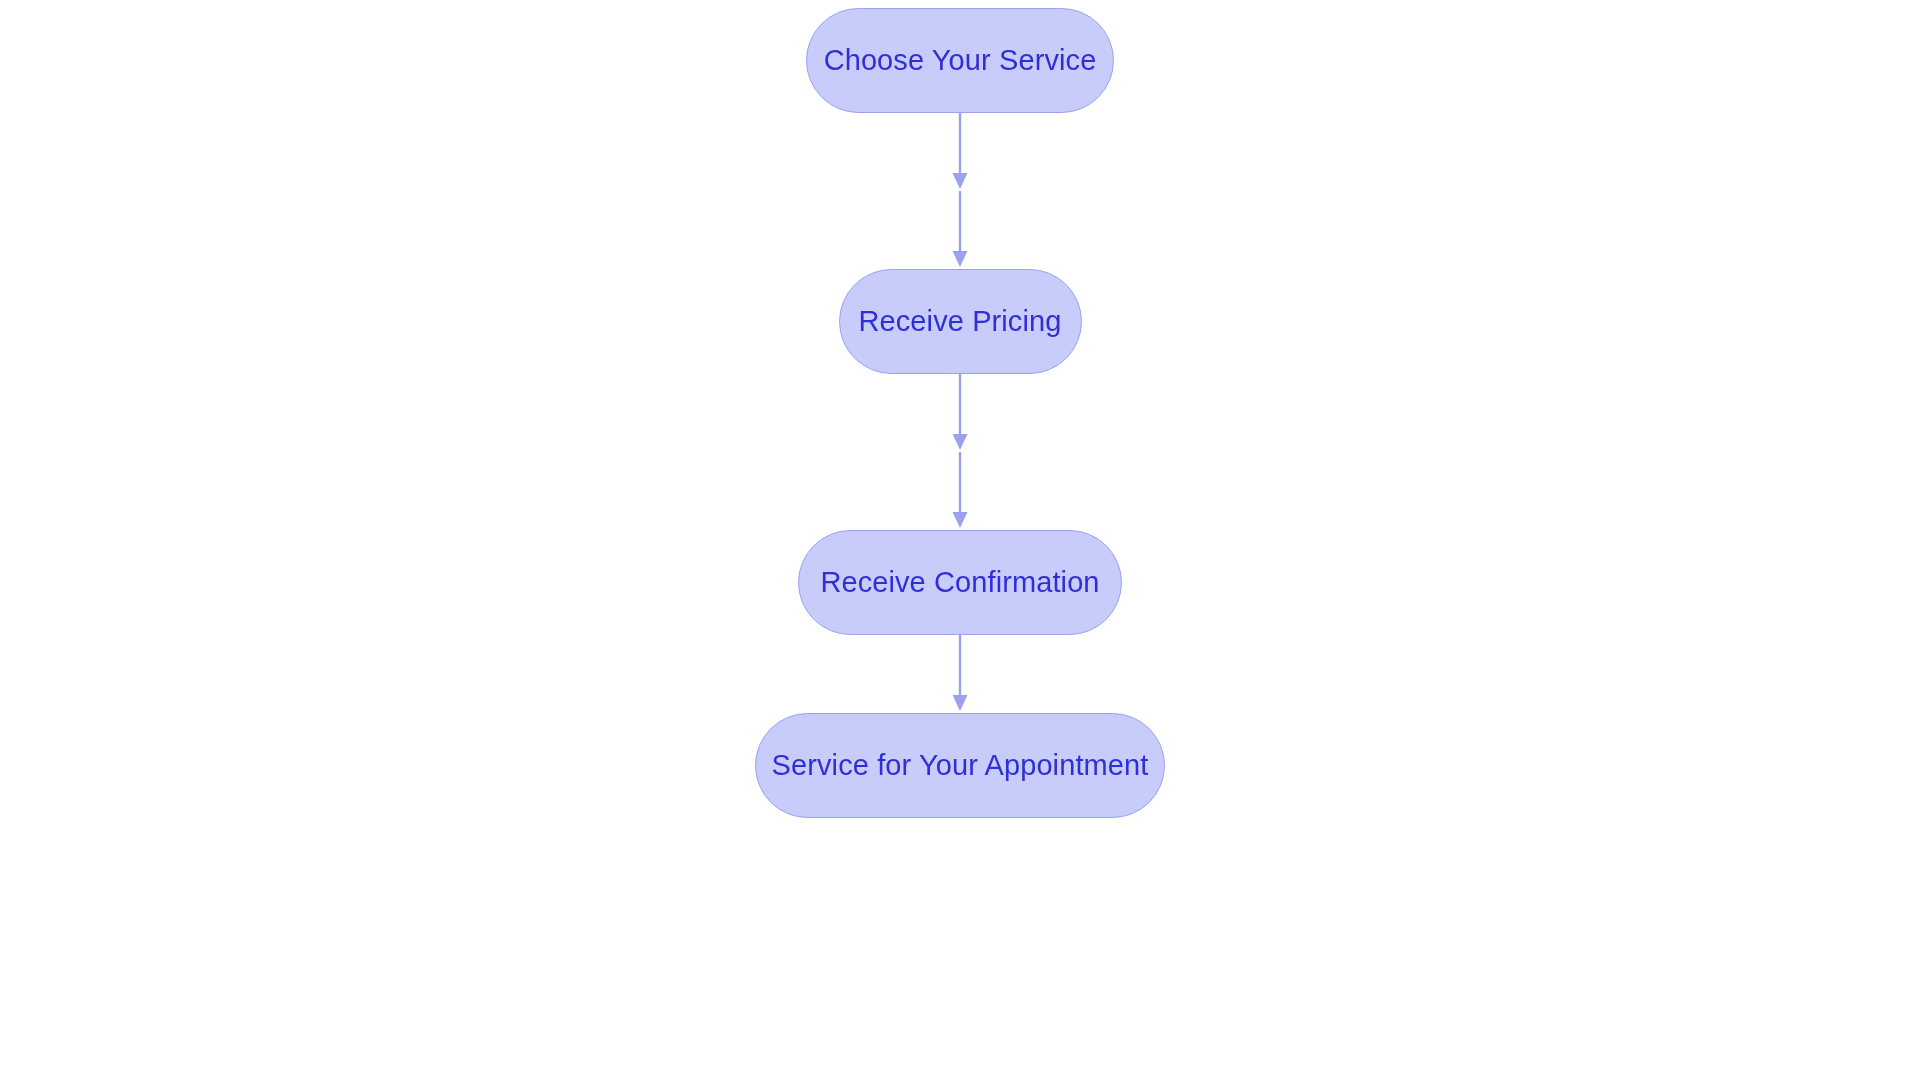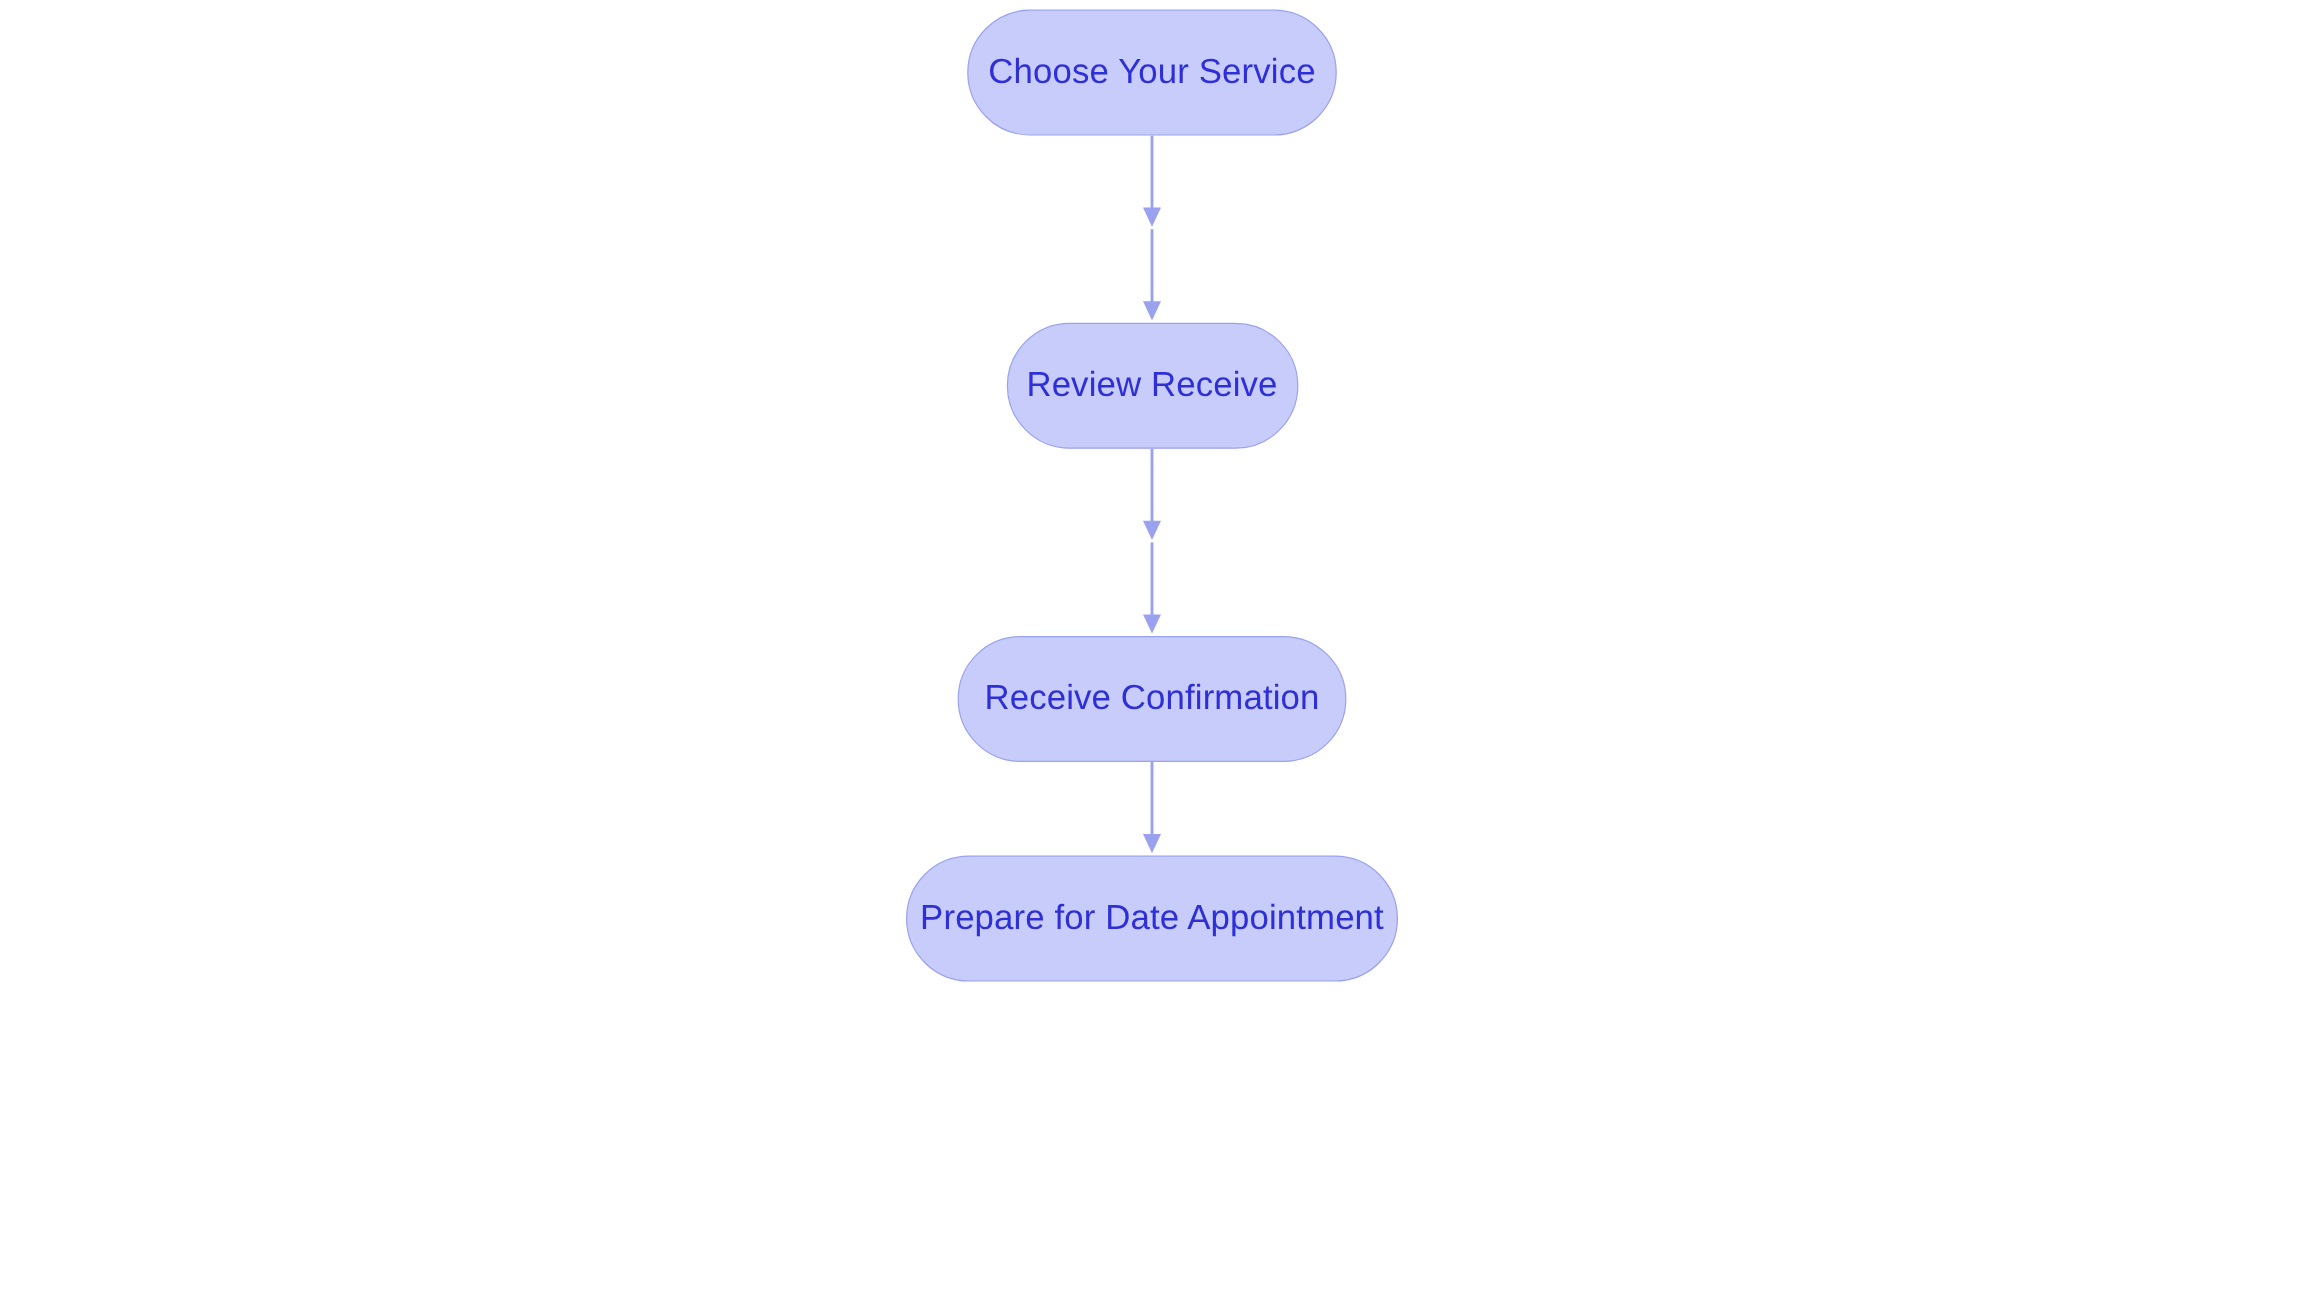"Review Receive" span.flow-node-label { text: Review Receive -> Receive Pricing }
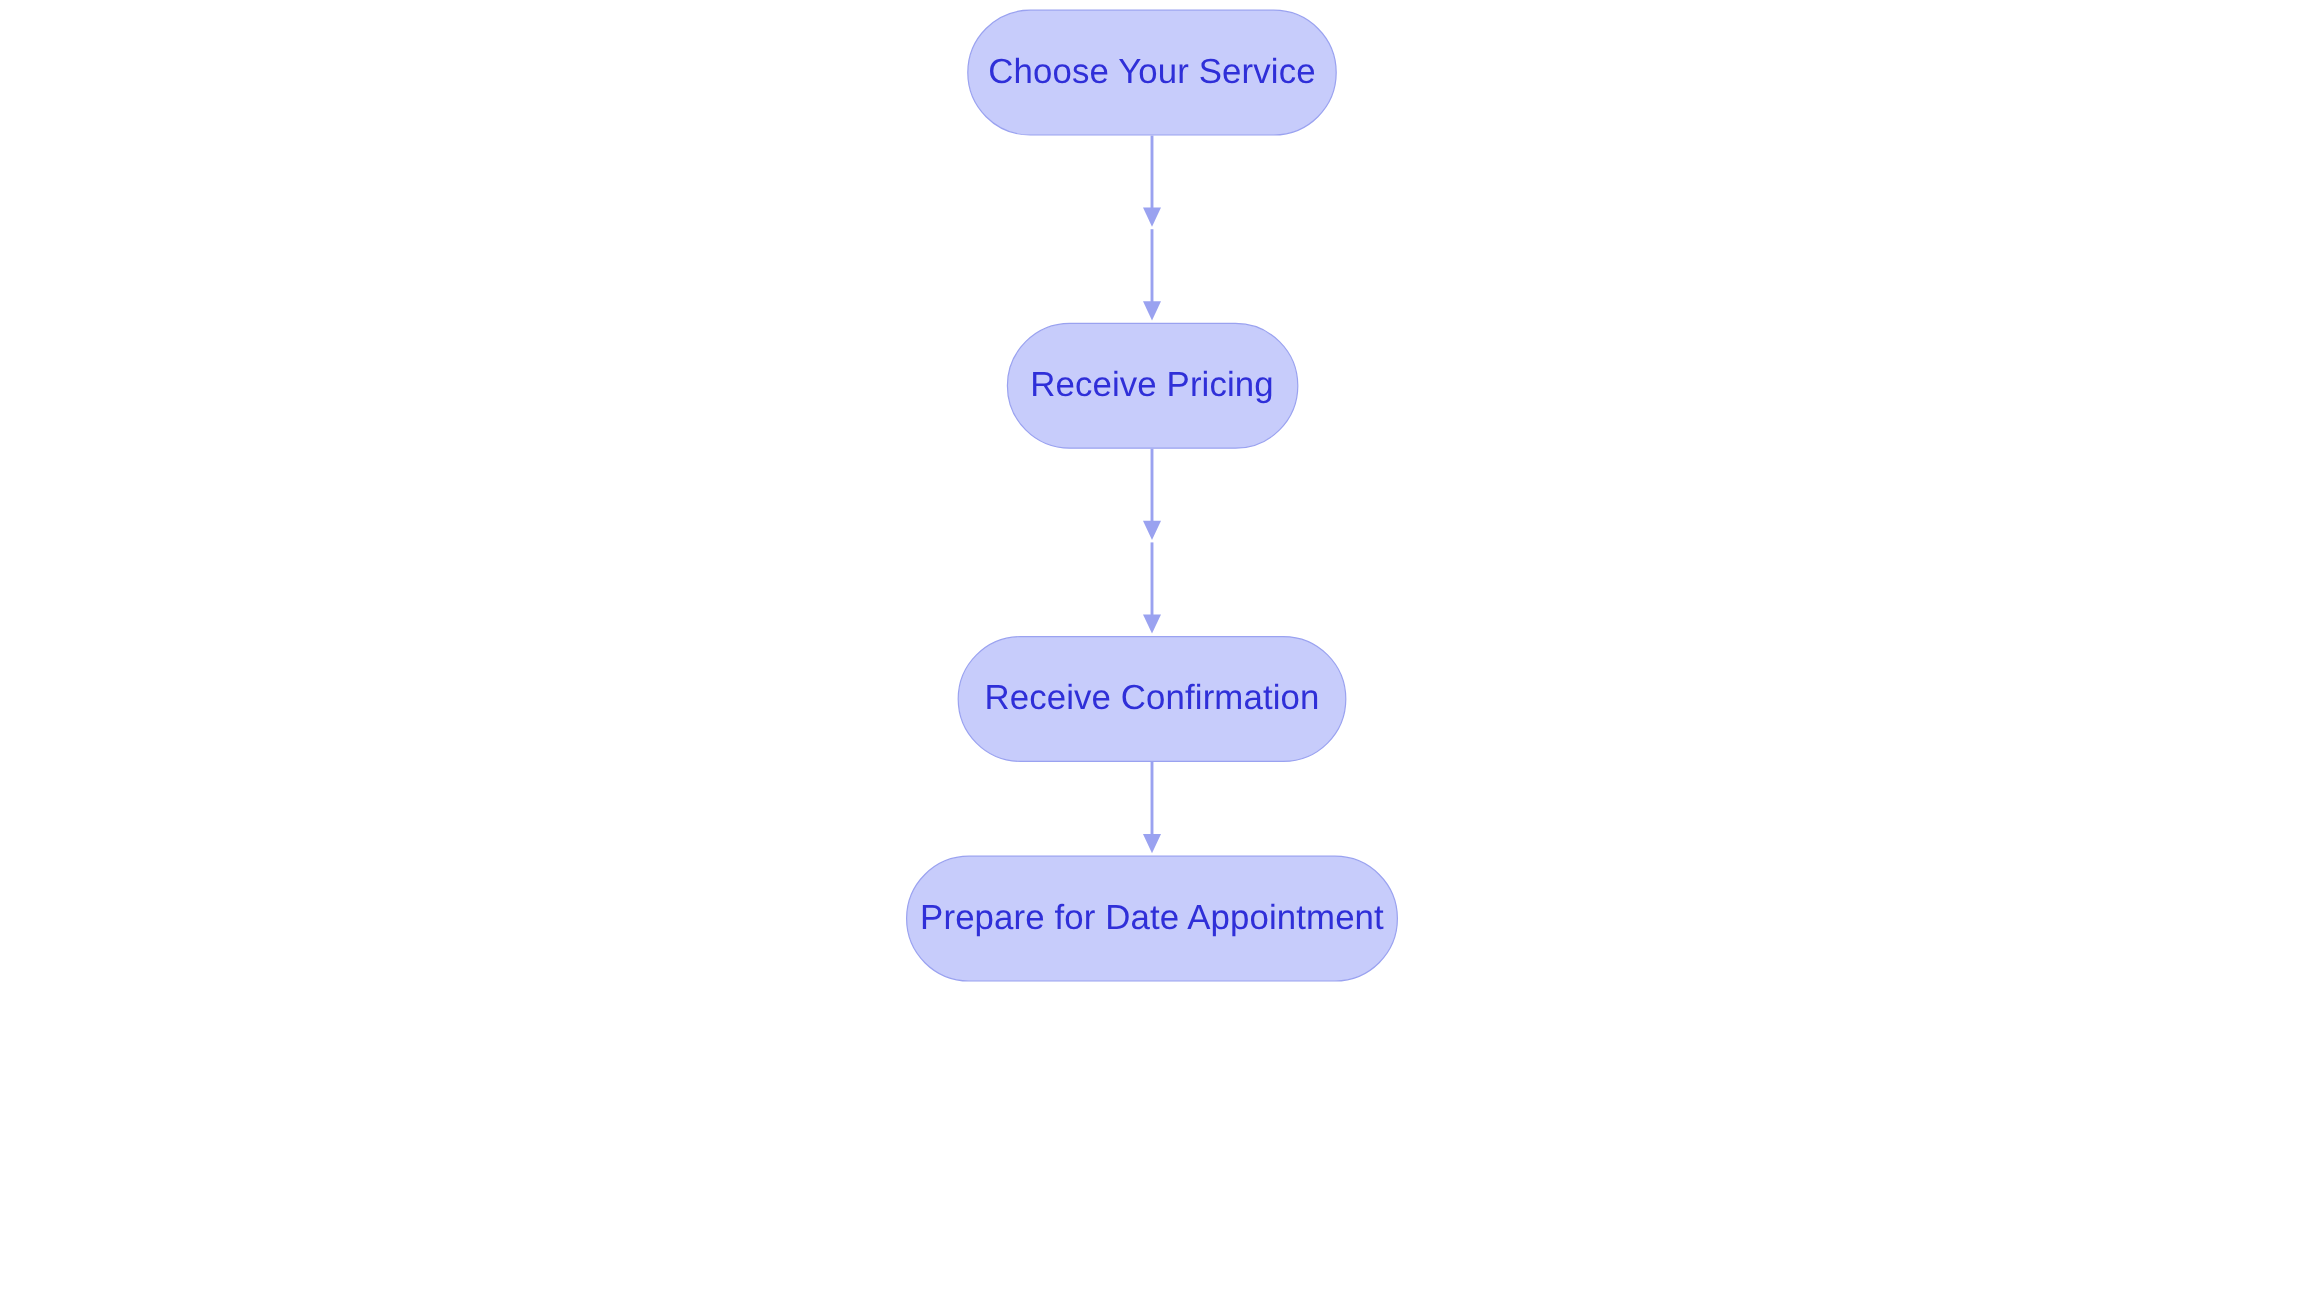"Prepare for Date Appointment" span.flow-node-label { text: Prepare for Date -> Service for Your }
